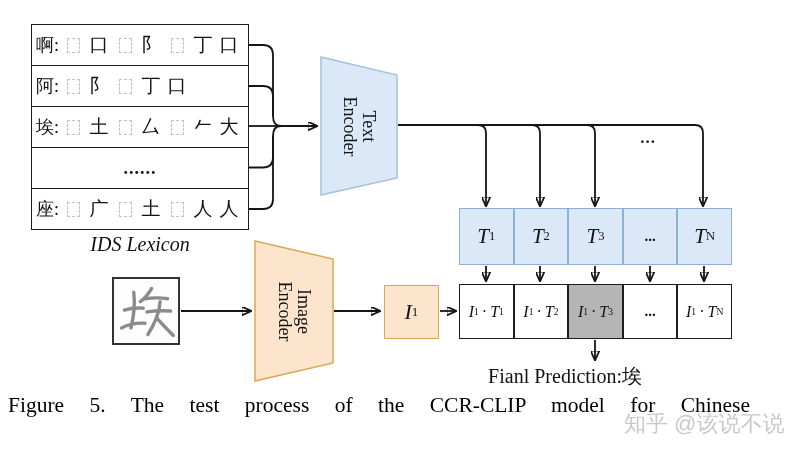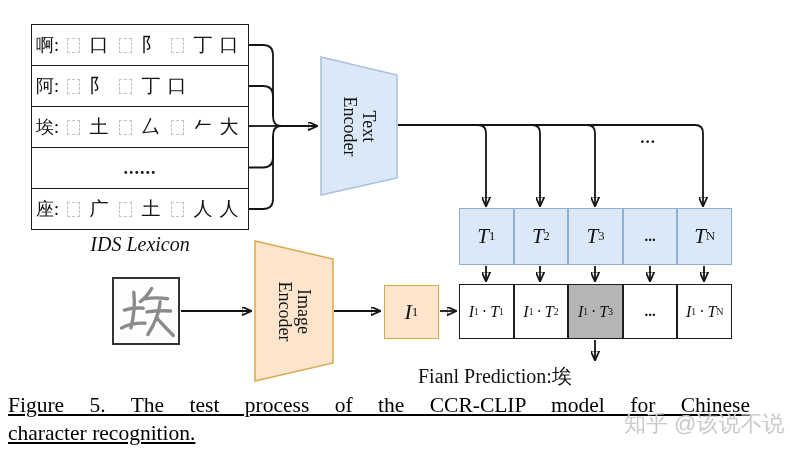"Fianl Prediction:埃" .final-pred { text-align: left -> right }
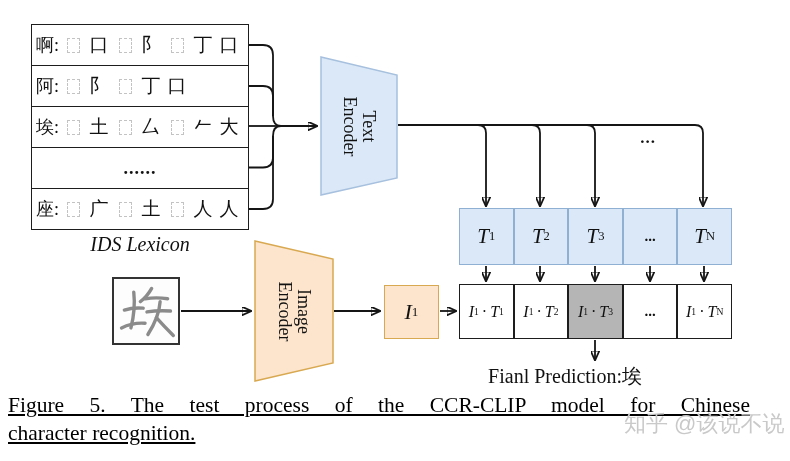"Figure 5. The test process" .caption { text-decoration: underline -> none }
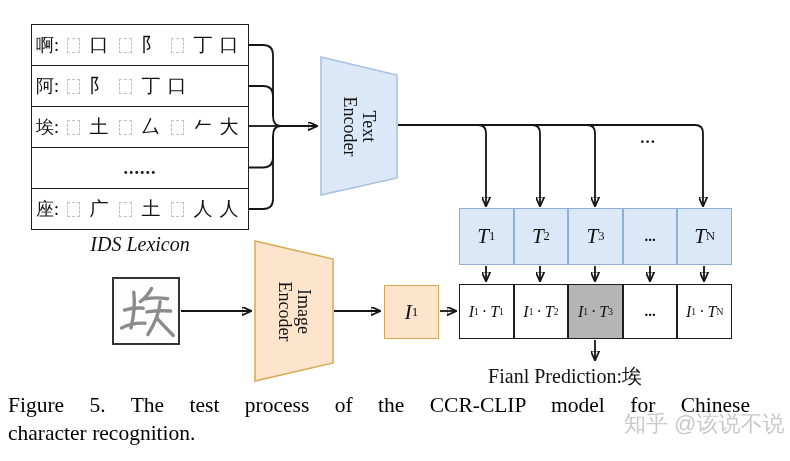"character recognition." div.l2 { html: <div>character recognition.</div> -> none }
